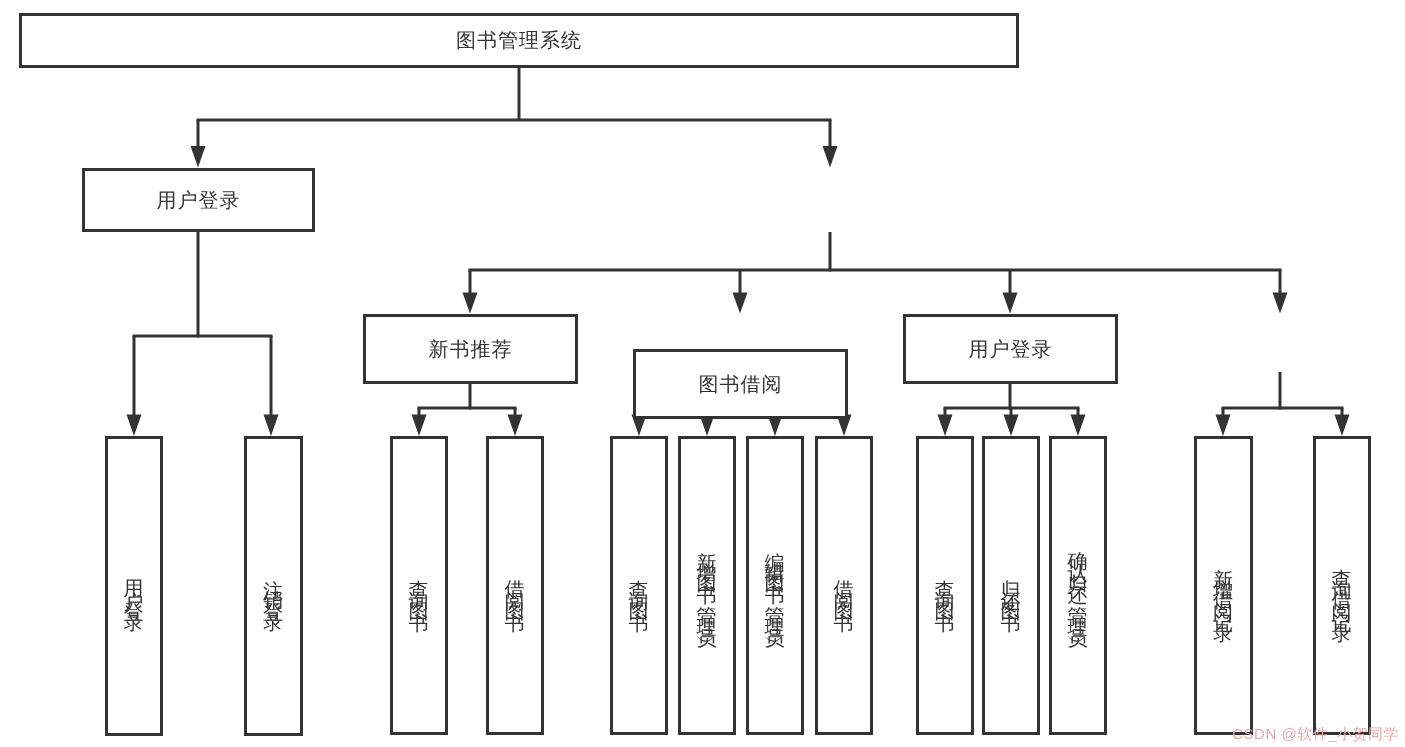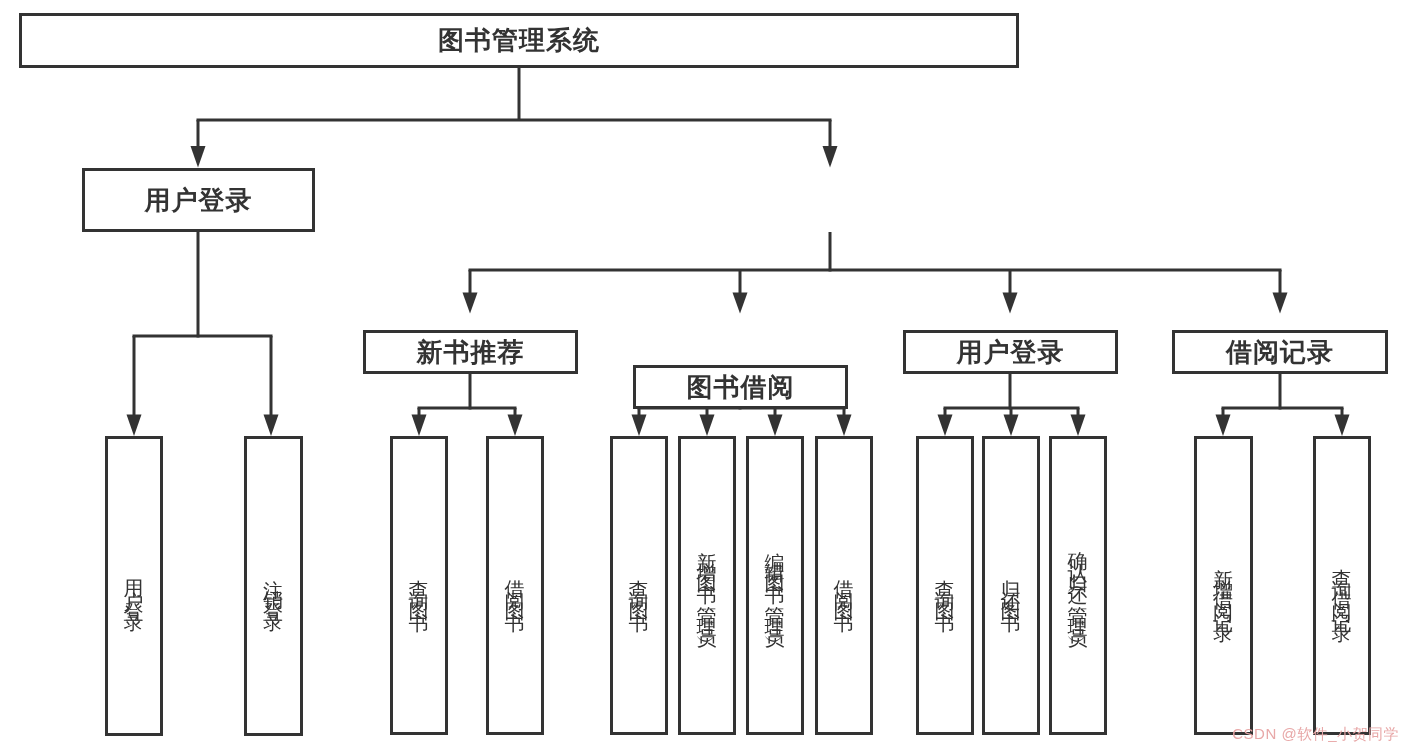"图书管理系统" .h-node span { font-size: 26px -> 20px; font-weight: bold -> none }
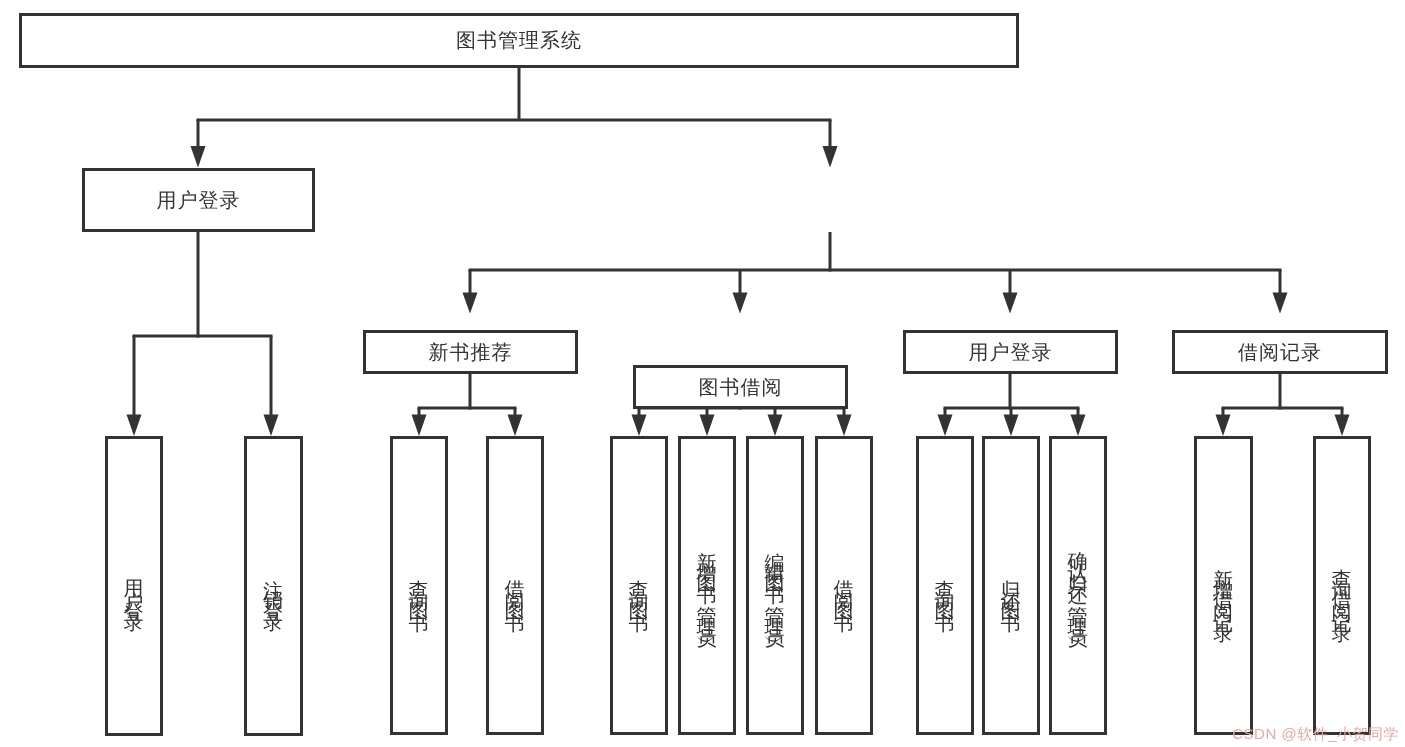"新书推荐" .group { height: 44px -> 70px; top: 330px -> 314px }
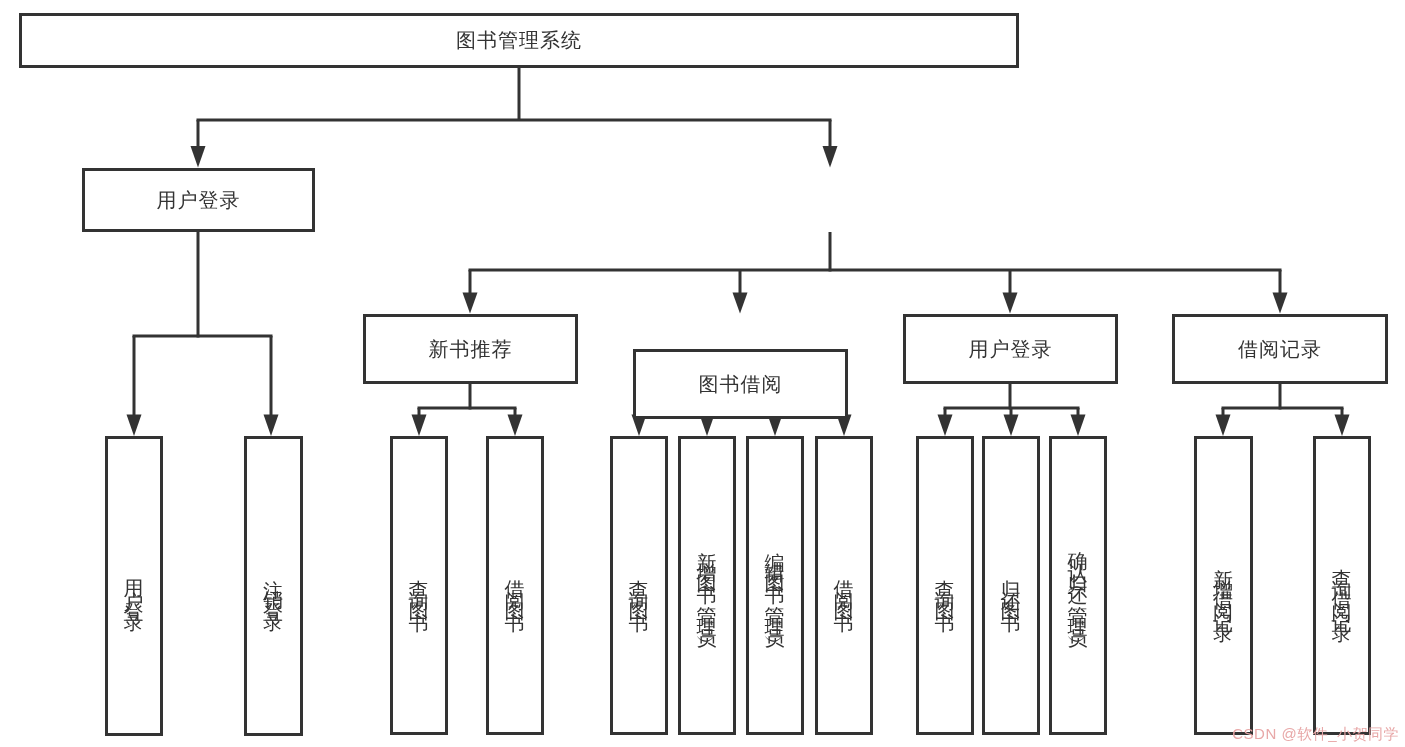"借阅记录" div.node { html: <div> <span>借阅记录</span> </div> -> none }
